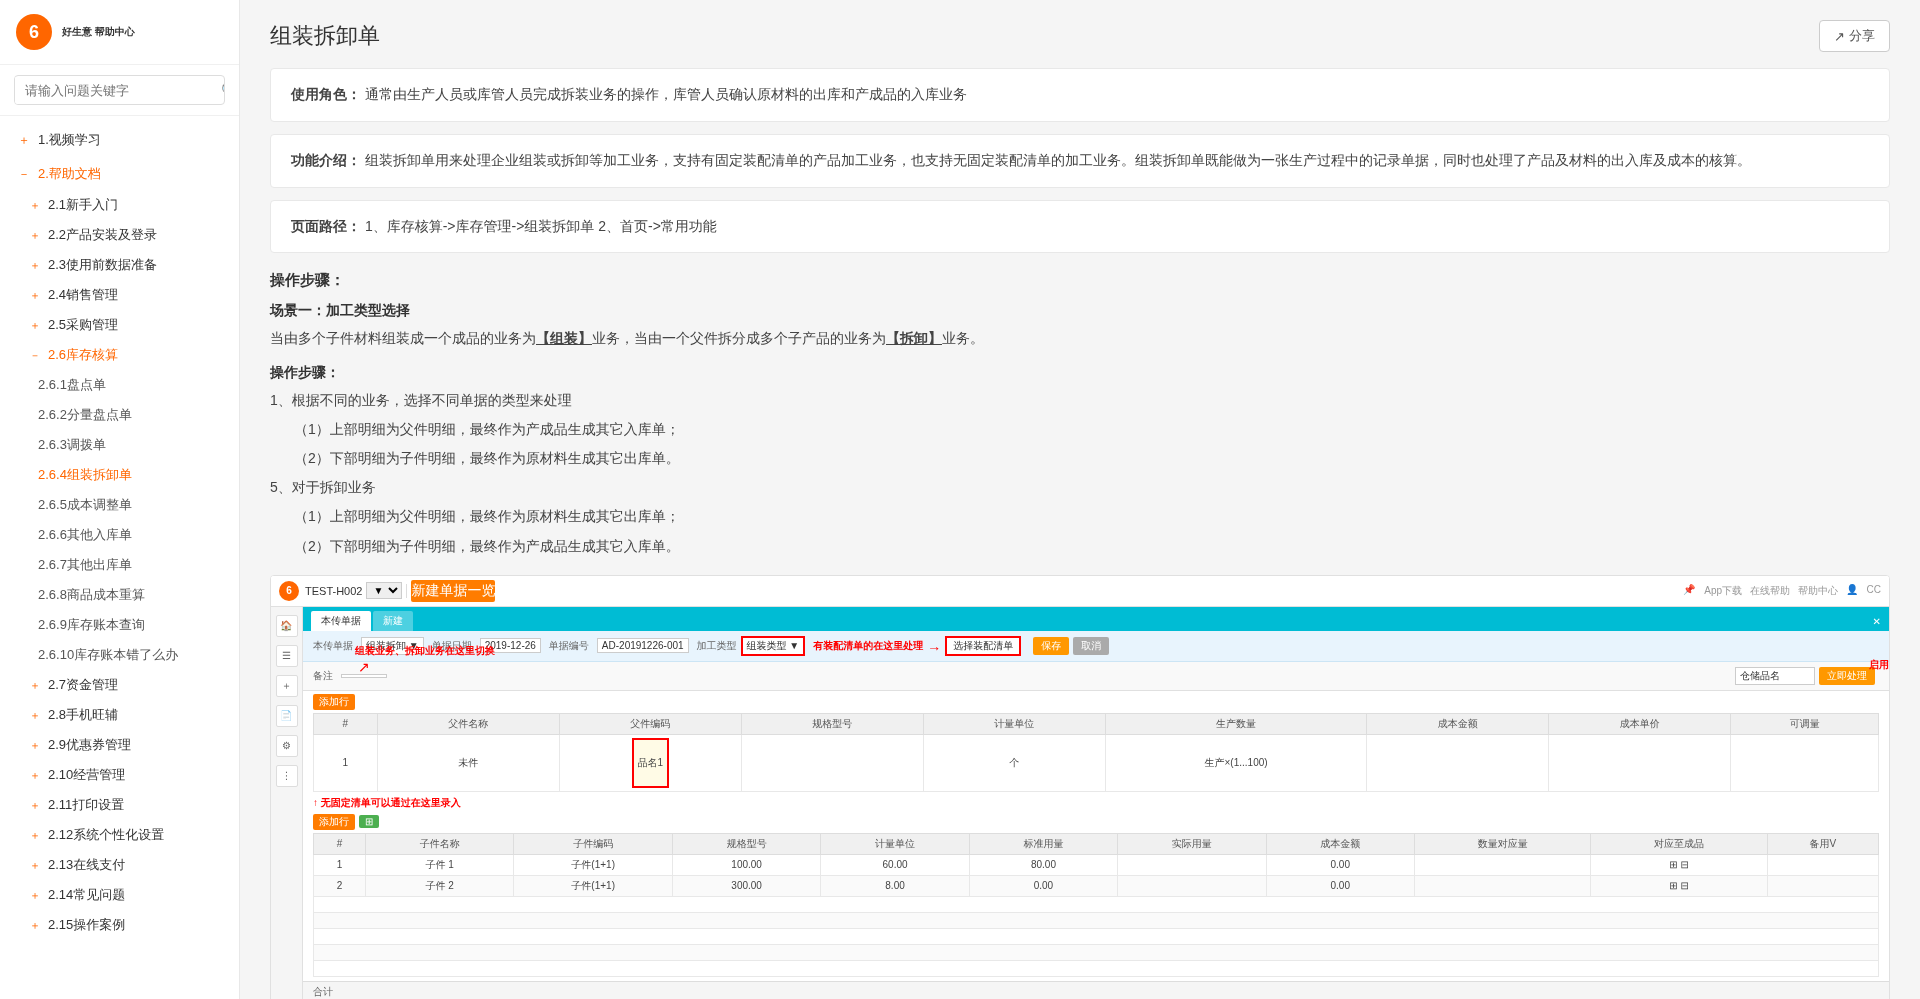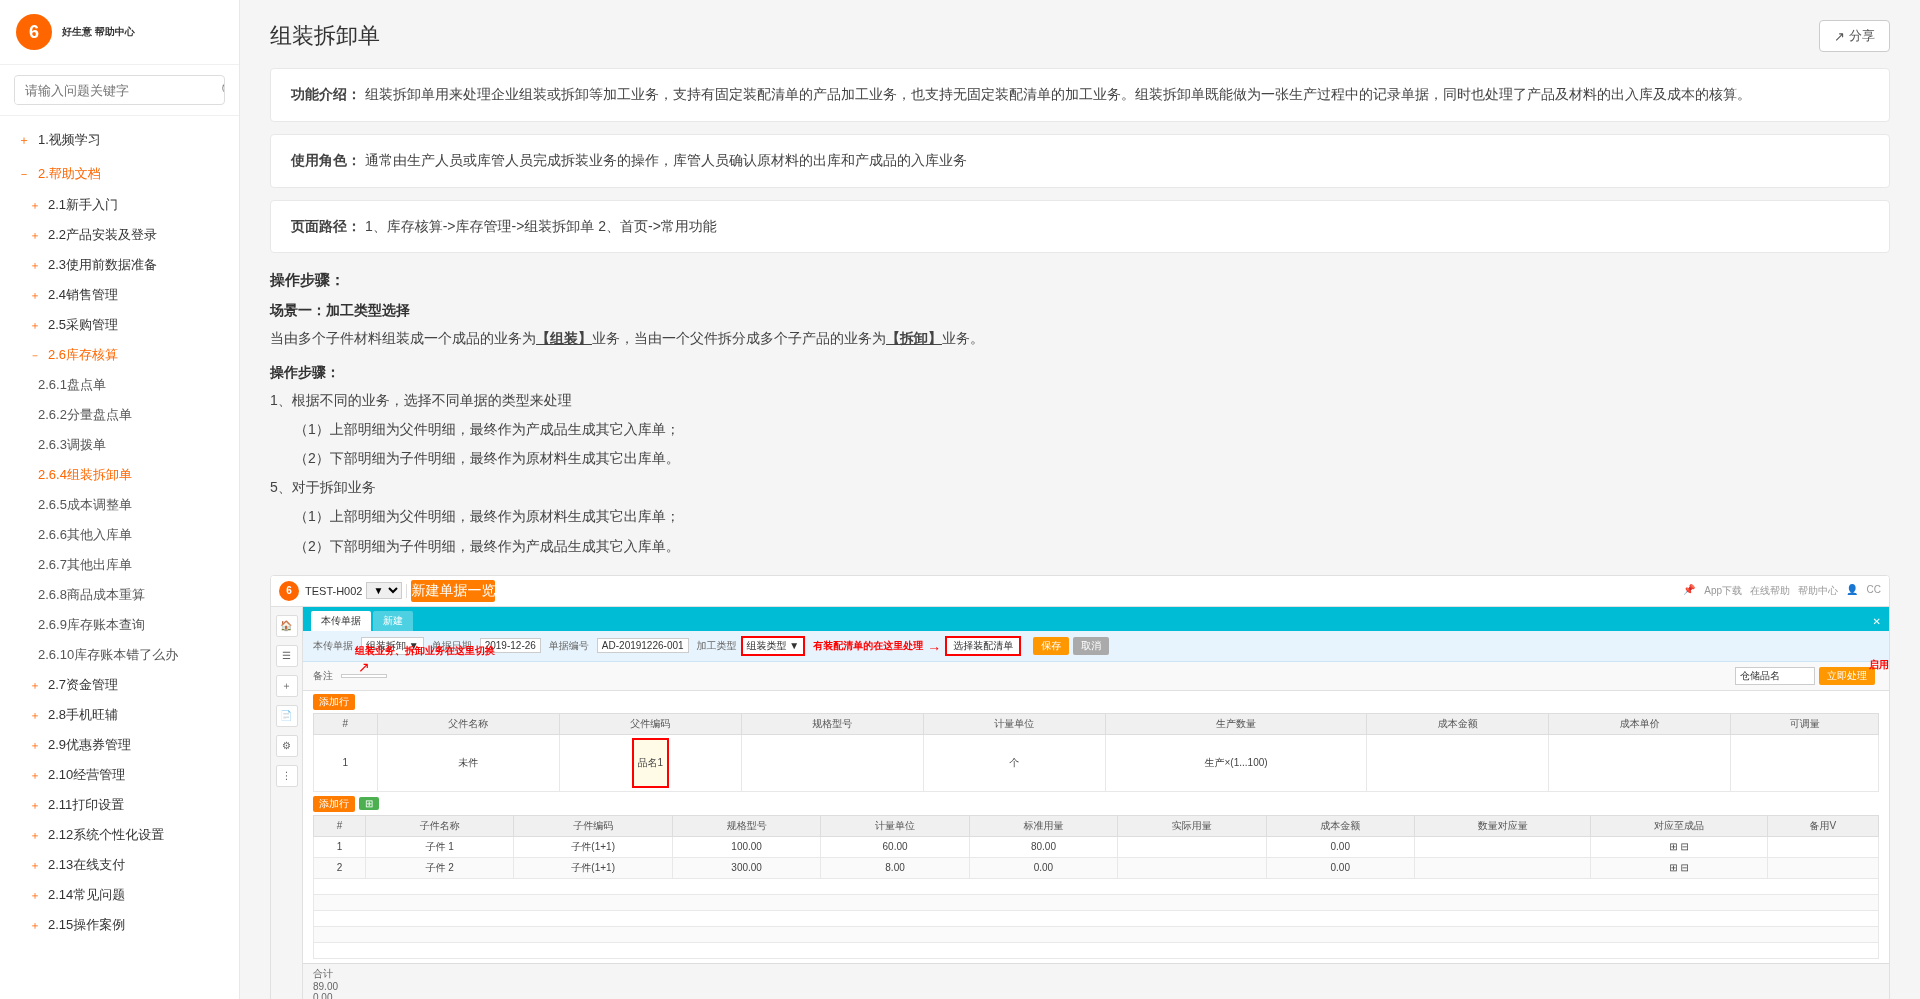"功能介绍：" div.info-card { order: before "使用角色：" -> after "使用角色：" }
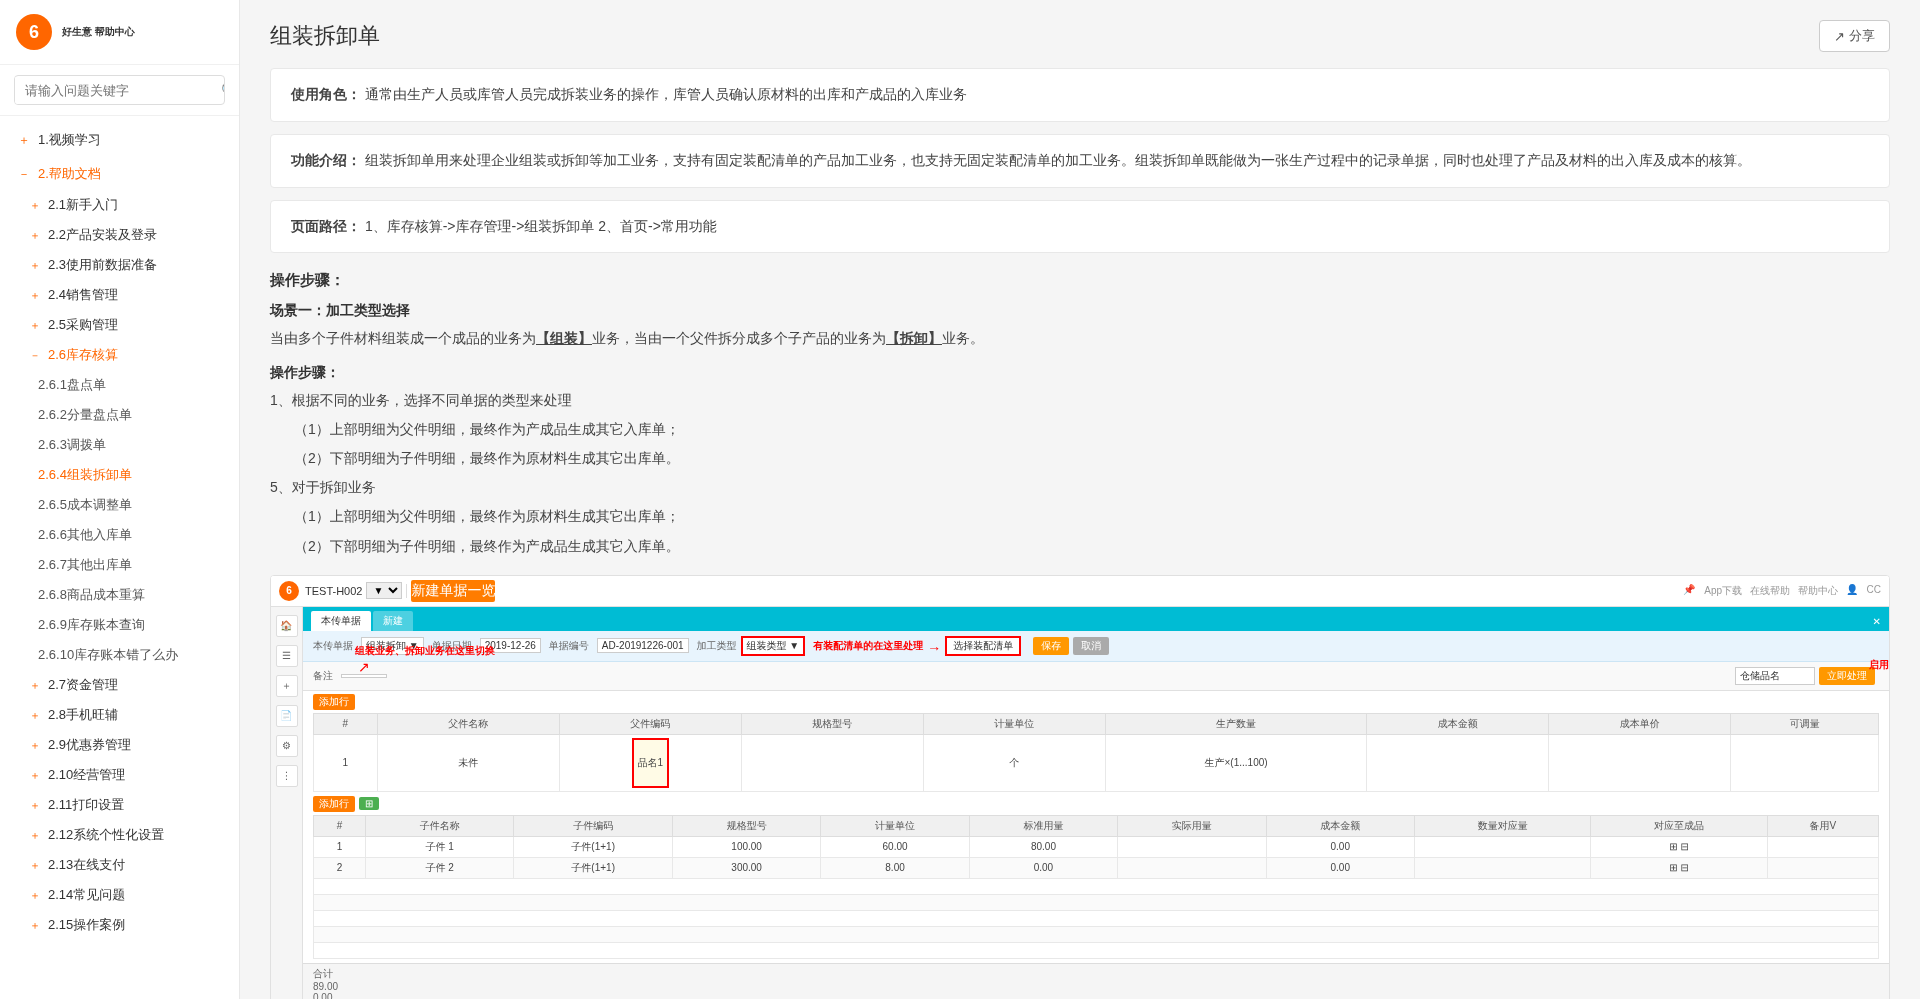"↑ 无固定清单可以通过在这里录入" div { html: none -> <div> <span>↑ 无固定清单可以通过在这里录入</span> </div> }
